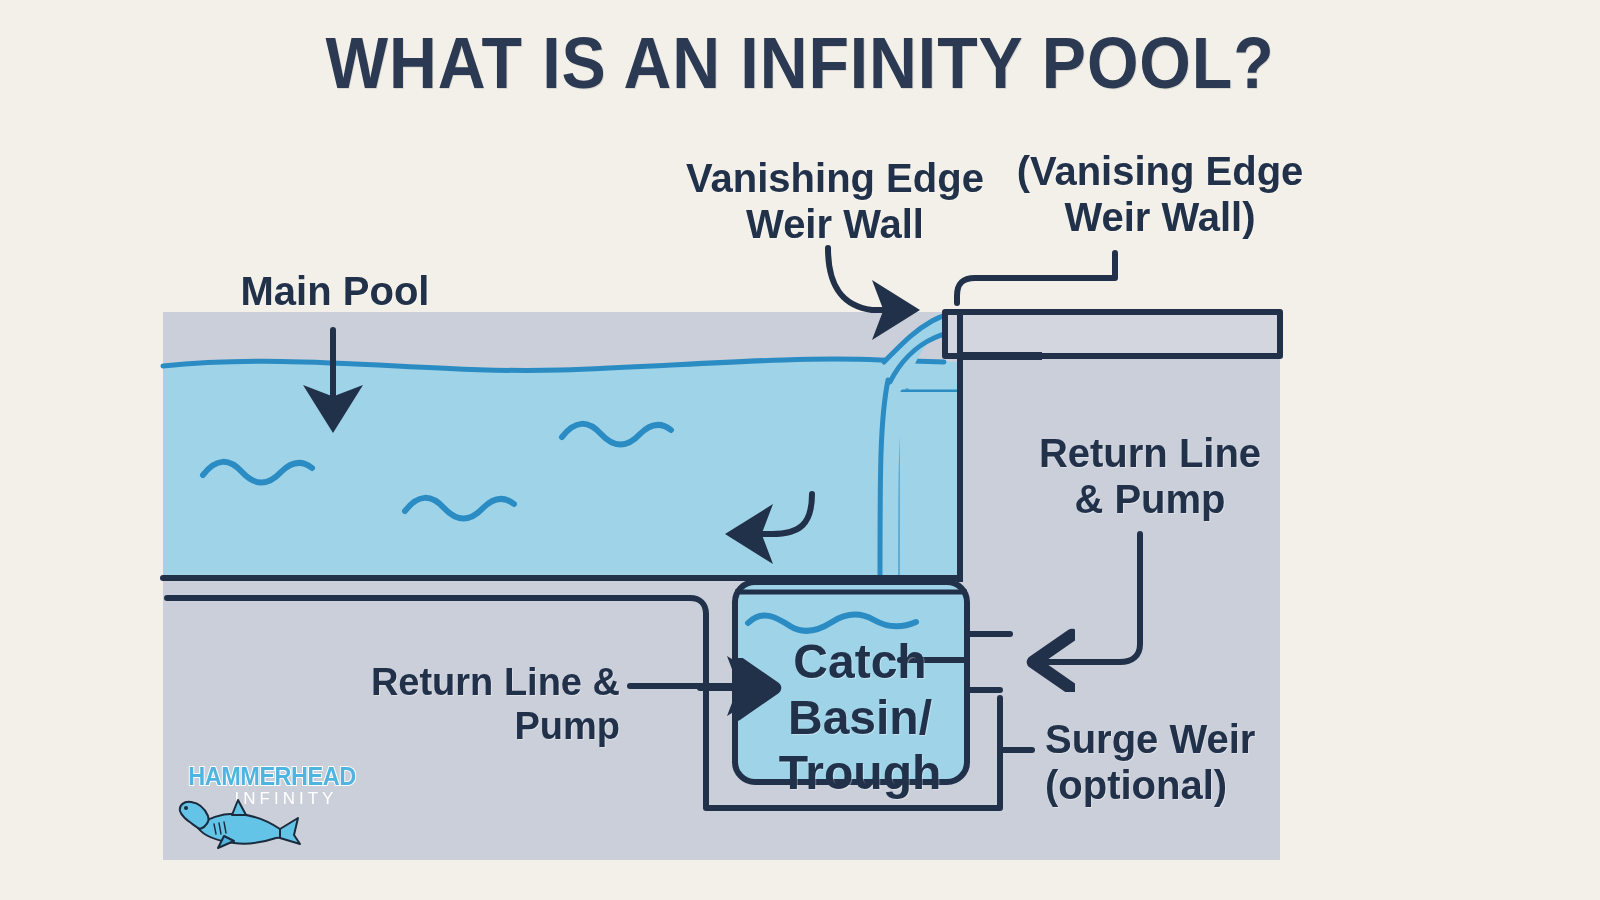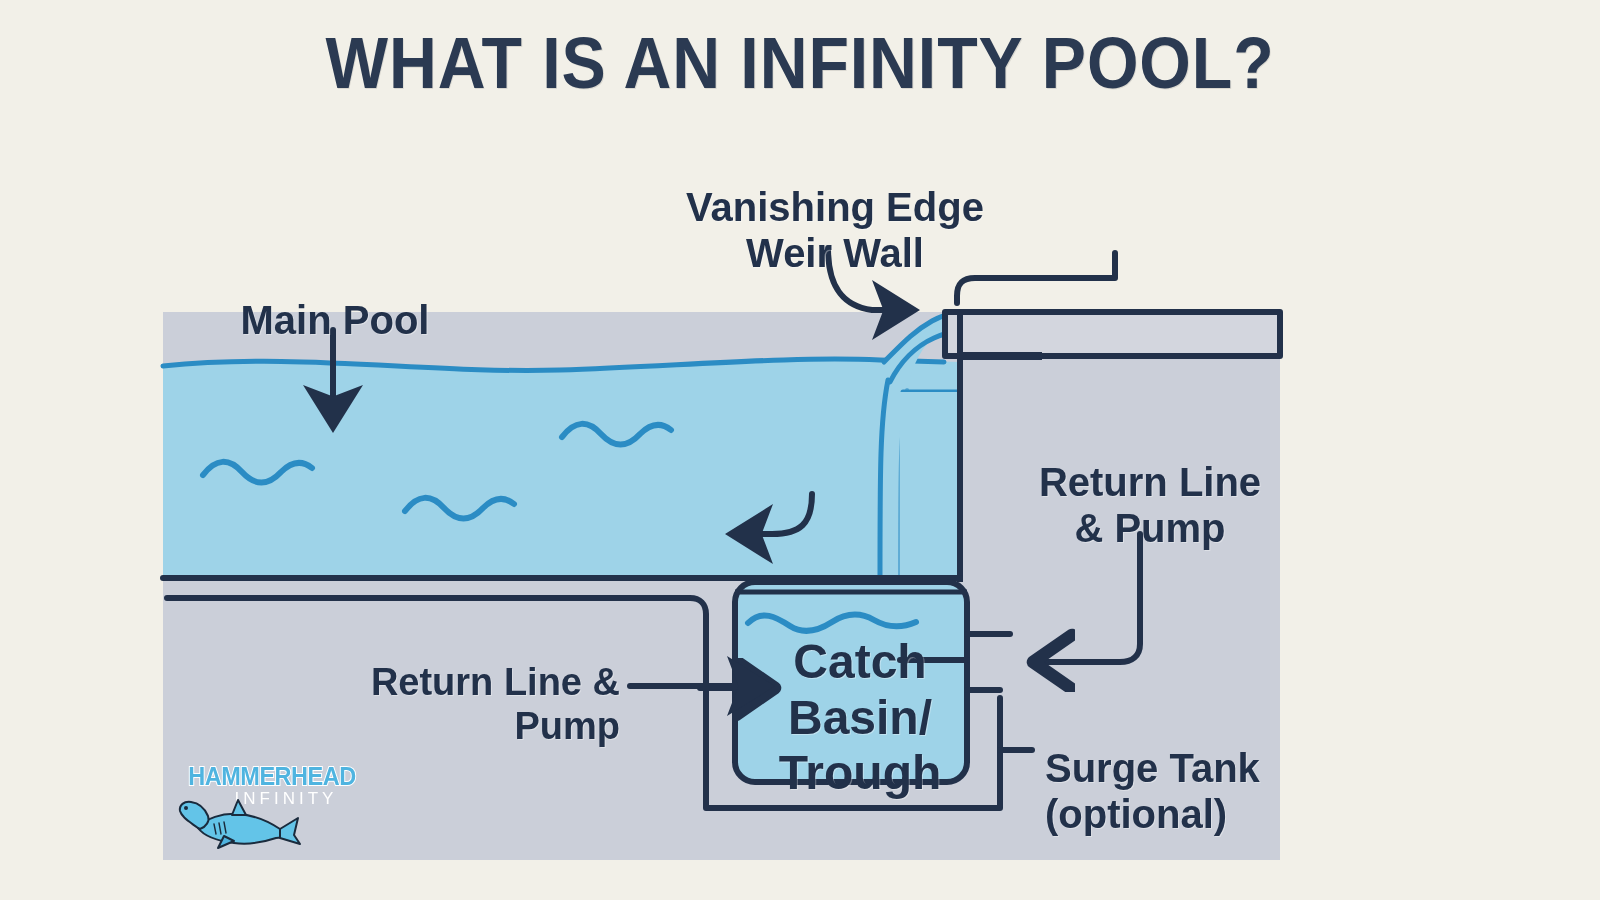"Vanishing Edge" .lbl.sz-40 { margin-top: 29px -> none }
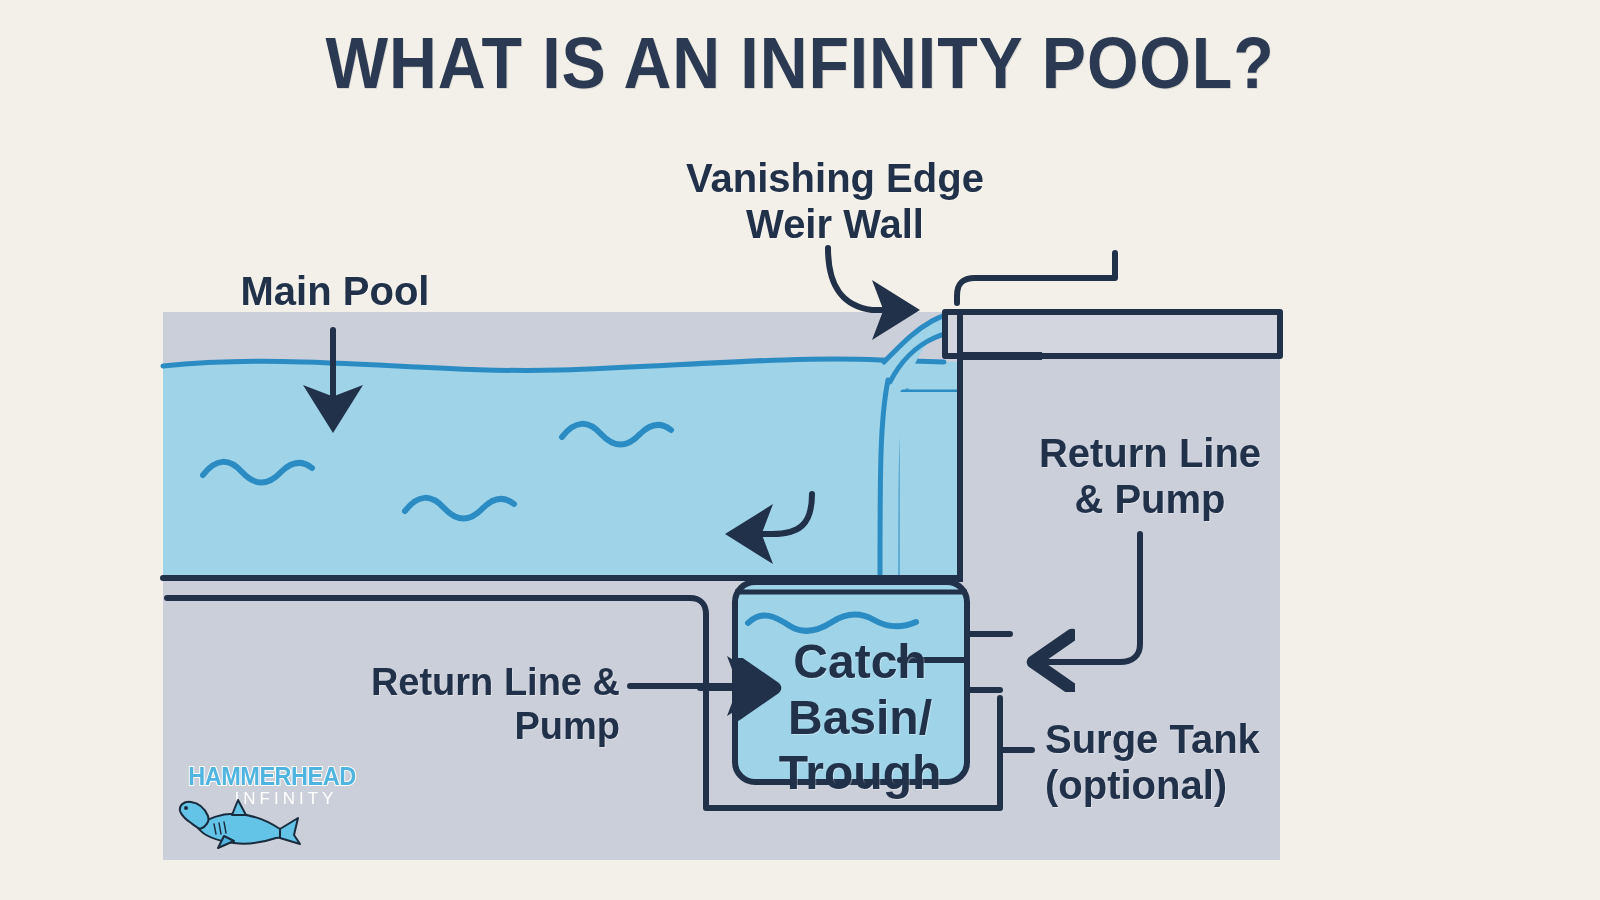"(Vanising Edge" div.lbl { html: none -> <div>(Vanising Edge Weir Wall)</div> }
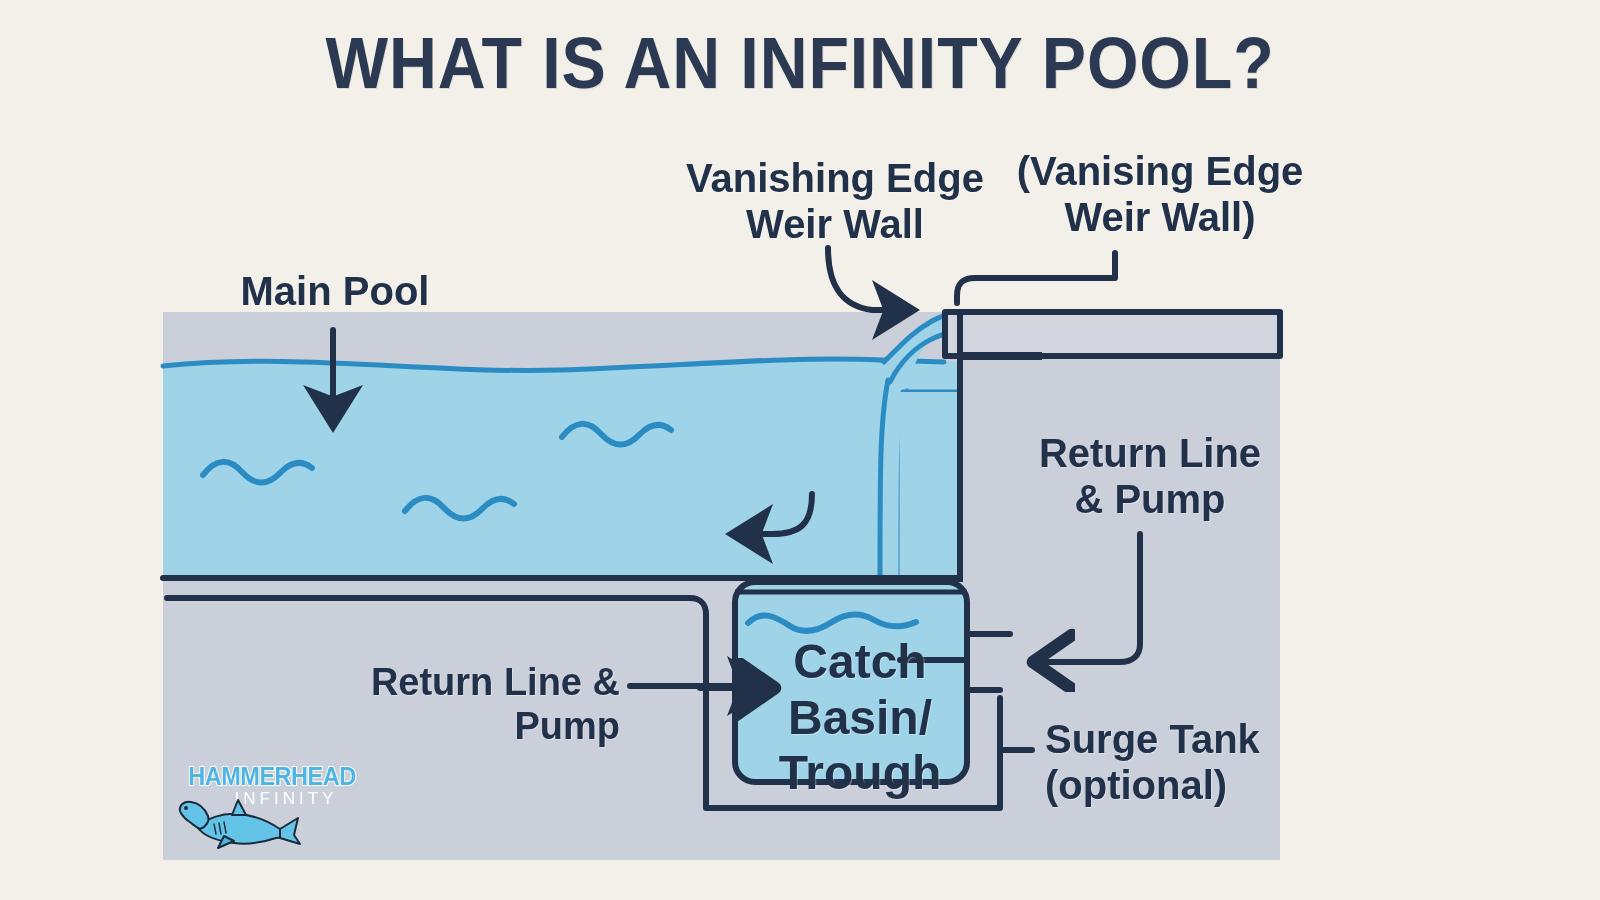"Surge Tank" div.lbl { text: Tank -> Weir }
